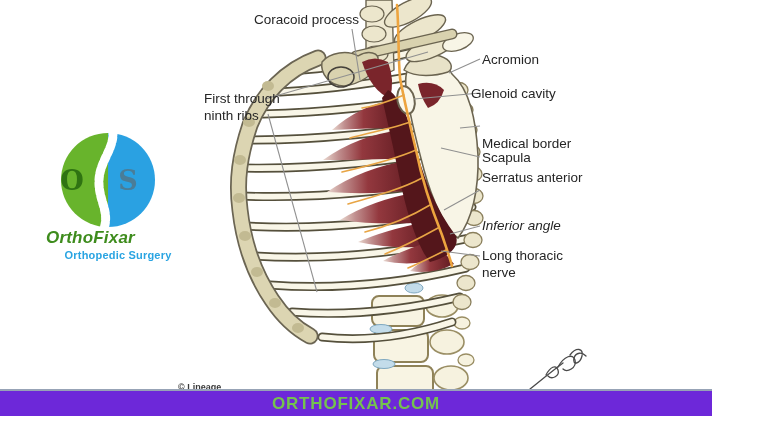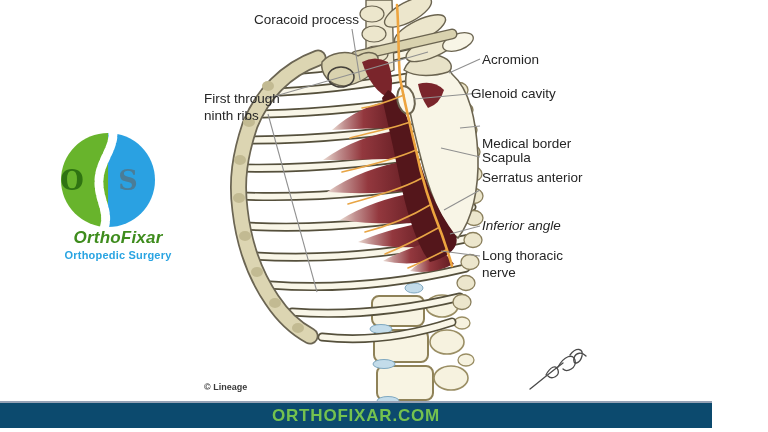"OrthoFixar" #brand-text { left: 0 -> 16px; text-align: center -> none }
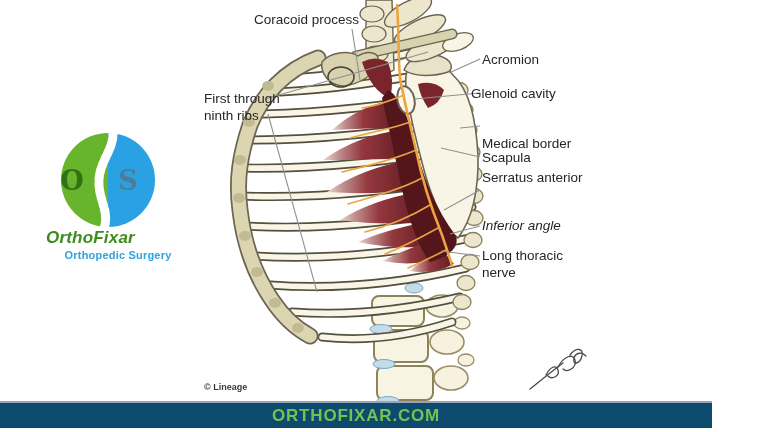"© Lineage" #copyright { left: 204px -> 178px }
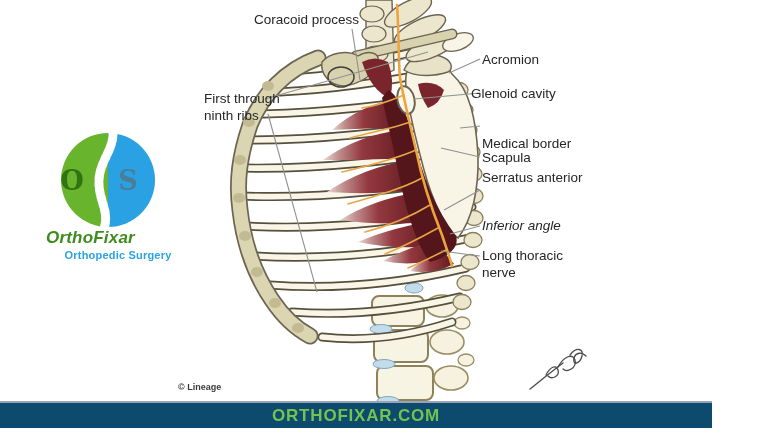"ORTHOFIXAR.COM" #banner { background: #0c4a6e -> #6d28d9; bottom: 4px -> 16px }
